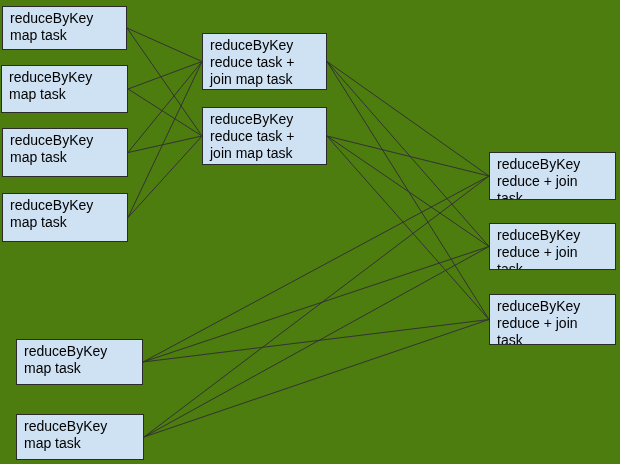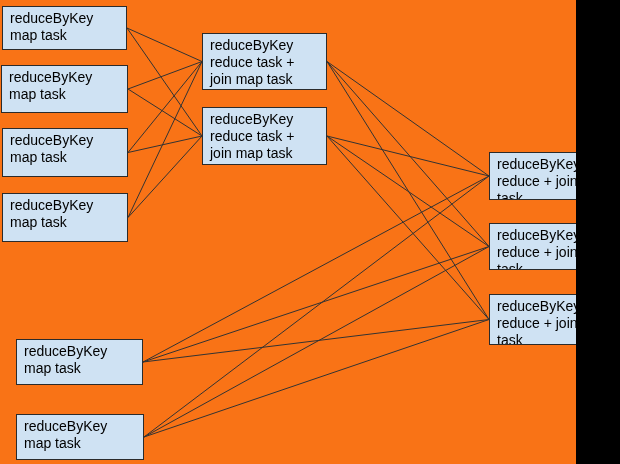"reduceByKey" div { background: #f97316 -> #4d7c0f; width: 576px -> 620px }
